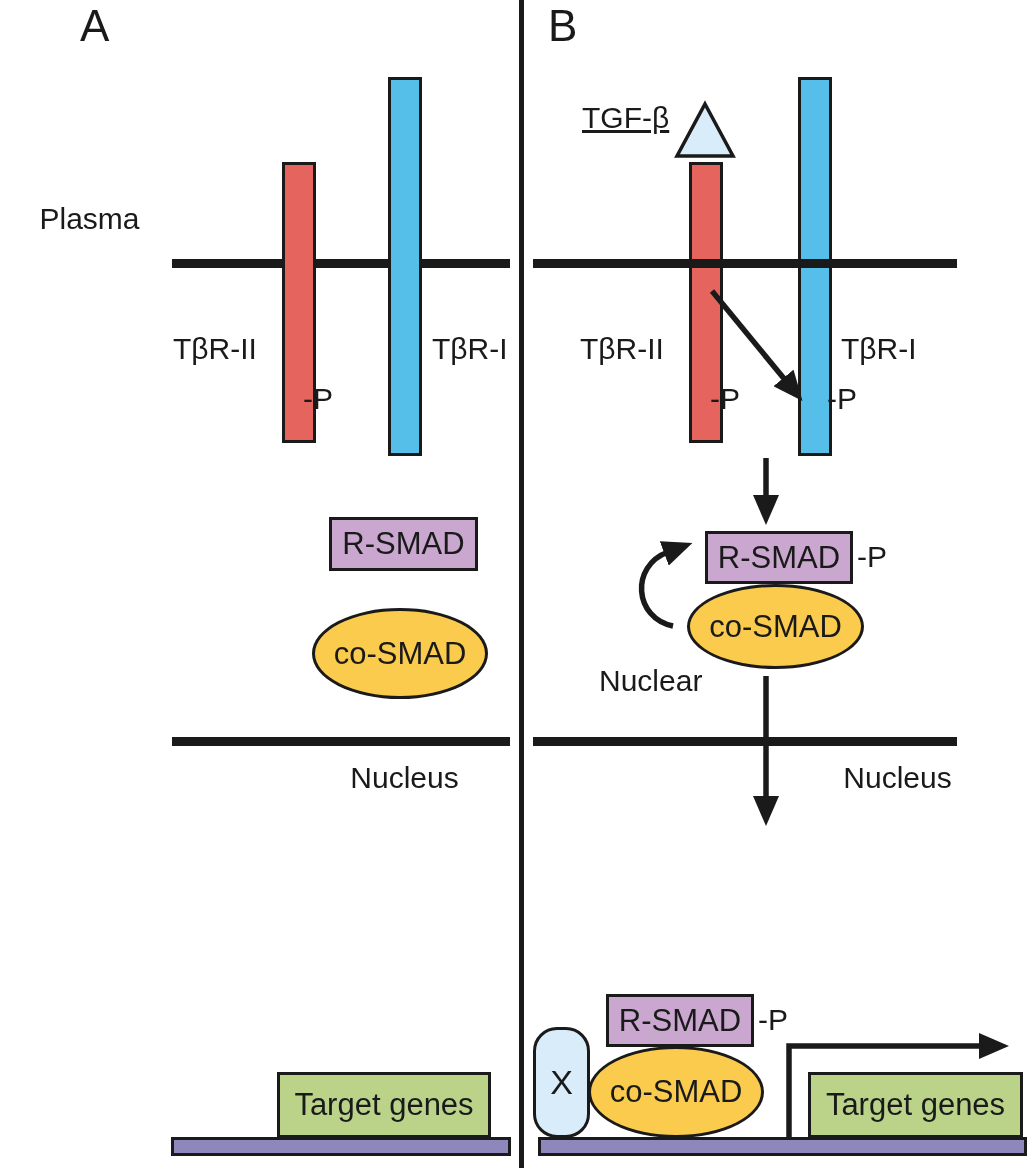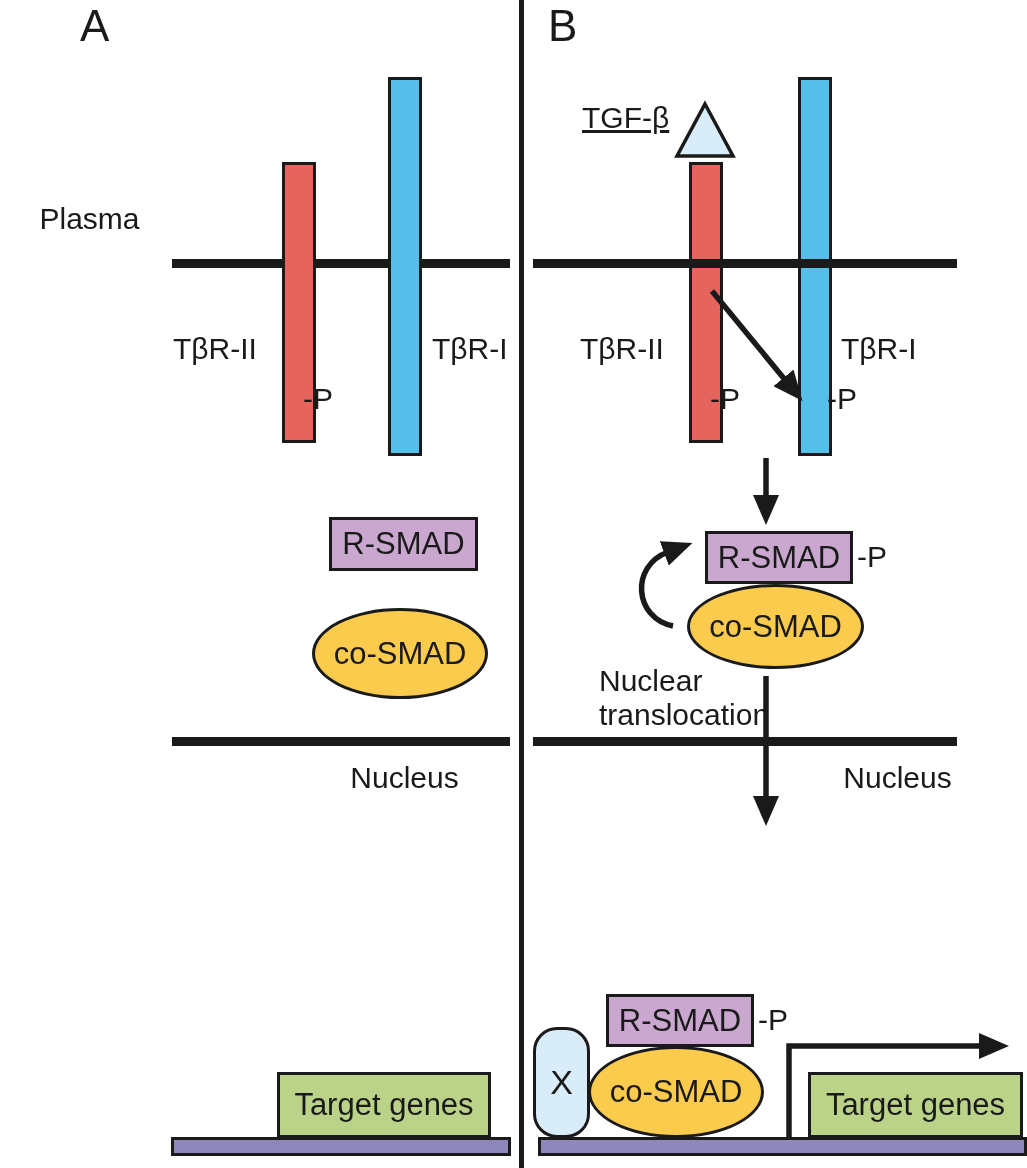"translocation" div { html: <div>translocation</div> -> none }
